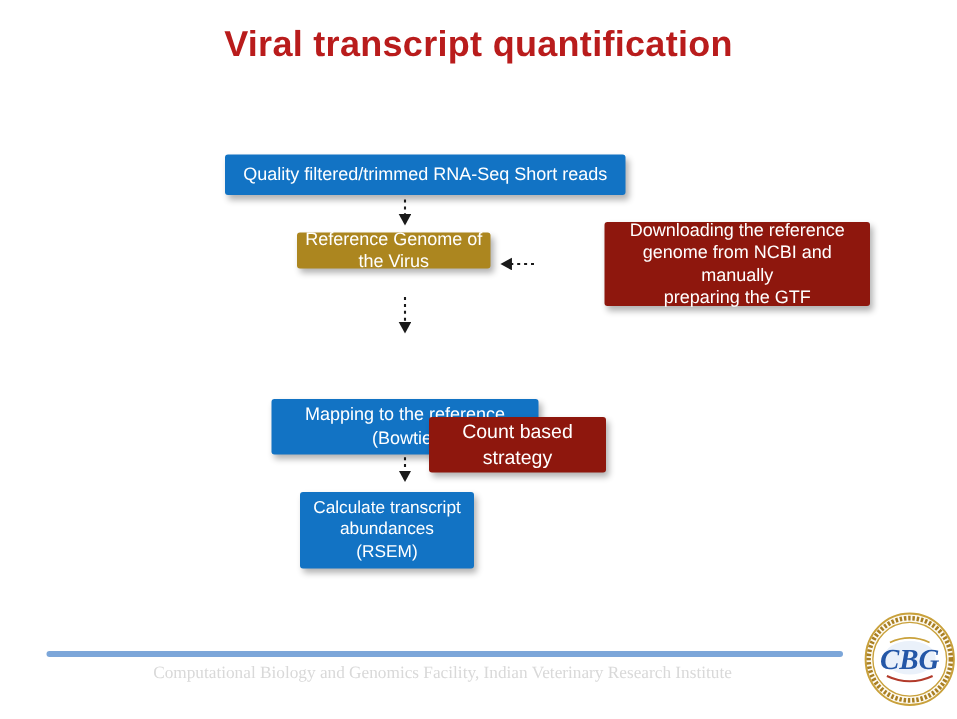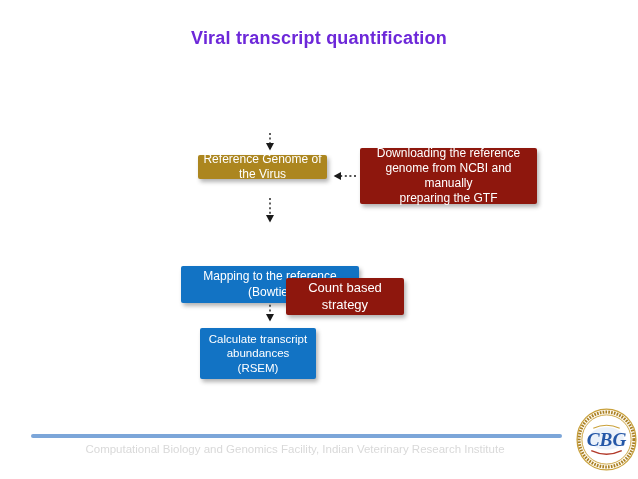"Viral transcript quantification" .title { color: #6d28d9 -> #b91c1c; font-size: 18px -> 24px; top: 28px -> 16px }
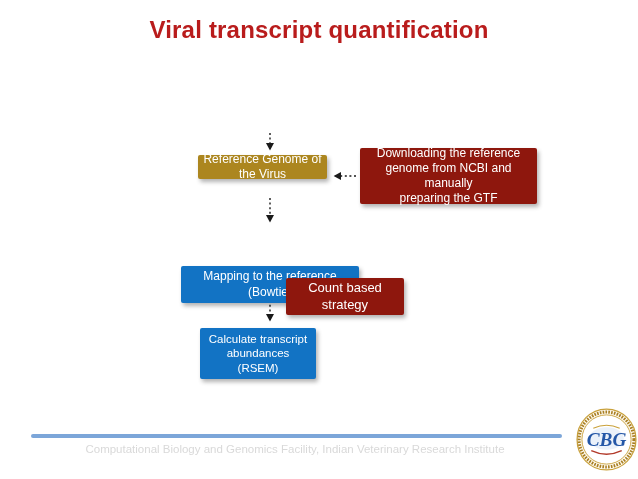"Quality filtered/trimmed RNA-Seq Short" div.node { html: none -> <div> <span>Quality filtered/trimmed RNA-Seq Short reads</span> </div> }
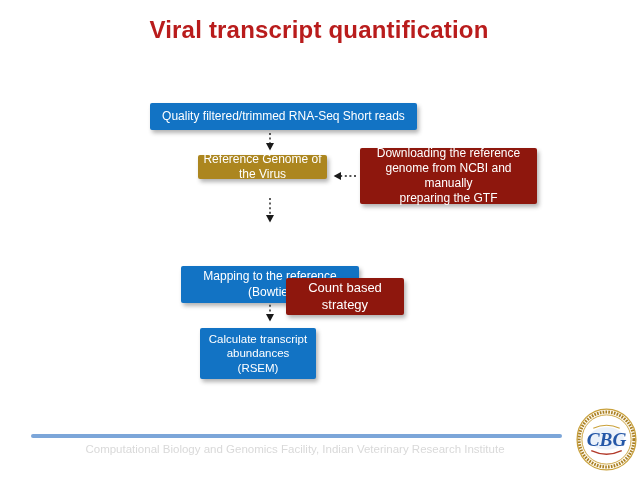"Downloading the reference" div.node { margin-left: none -> 43px }
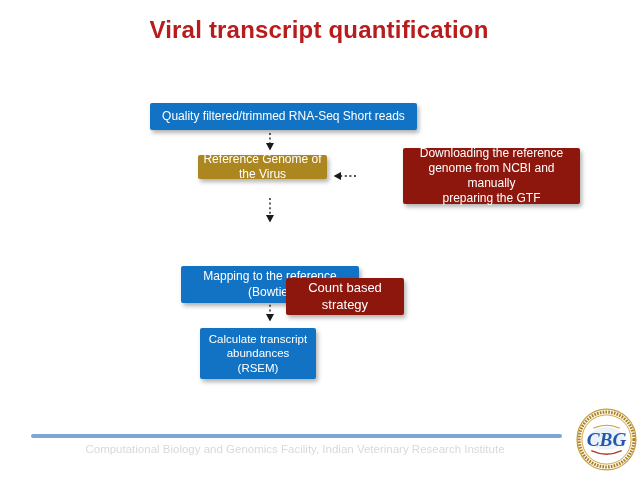"Computational Biology and Genomics" div.footer { font-family: none -> Liberation Serif, serif }
